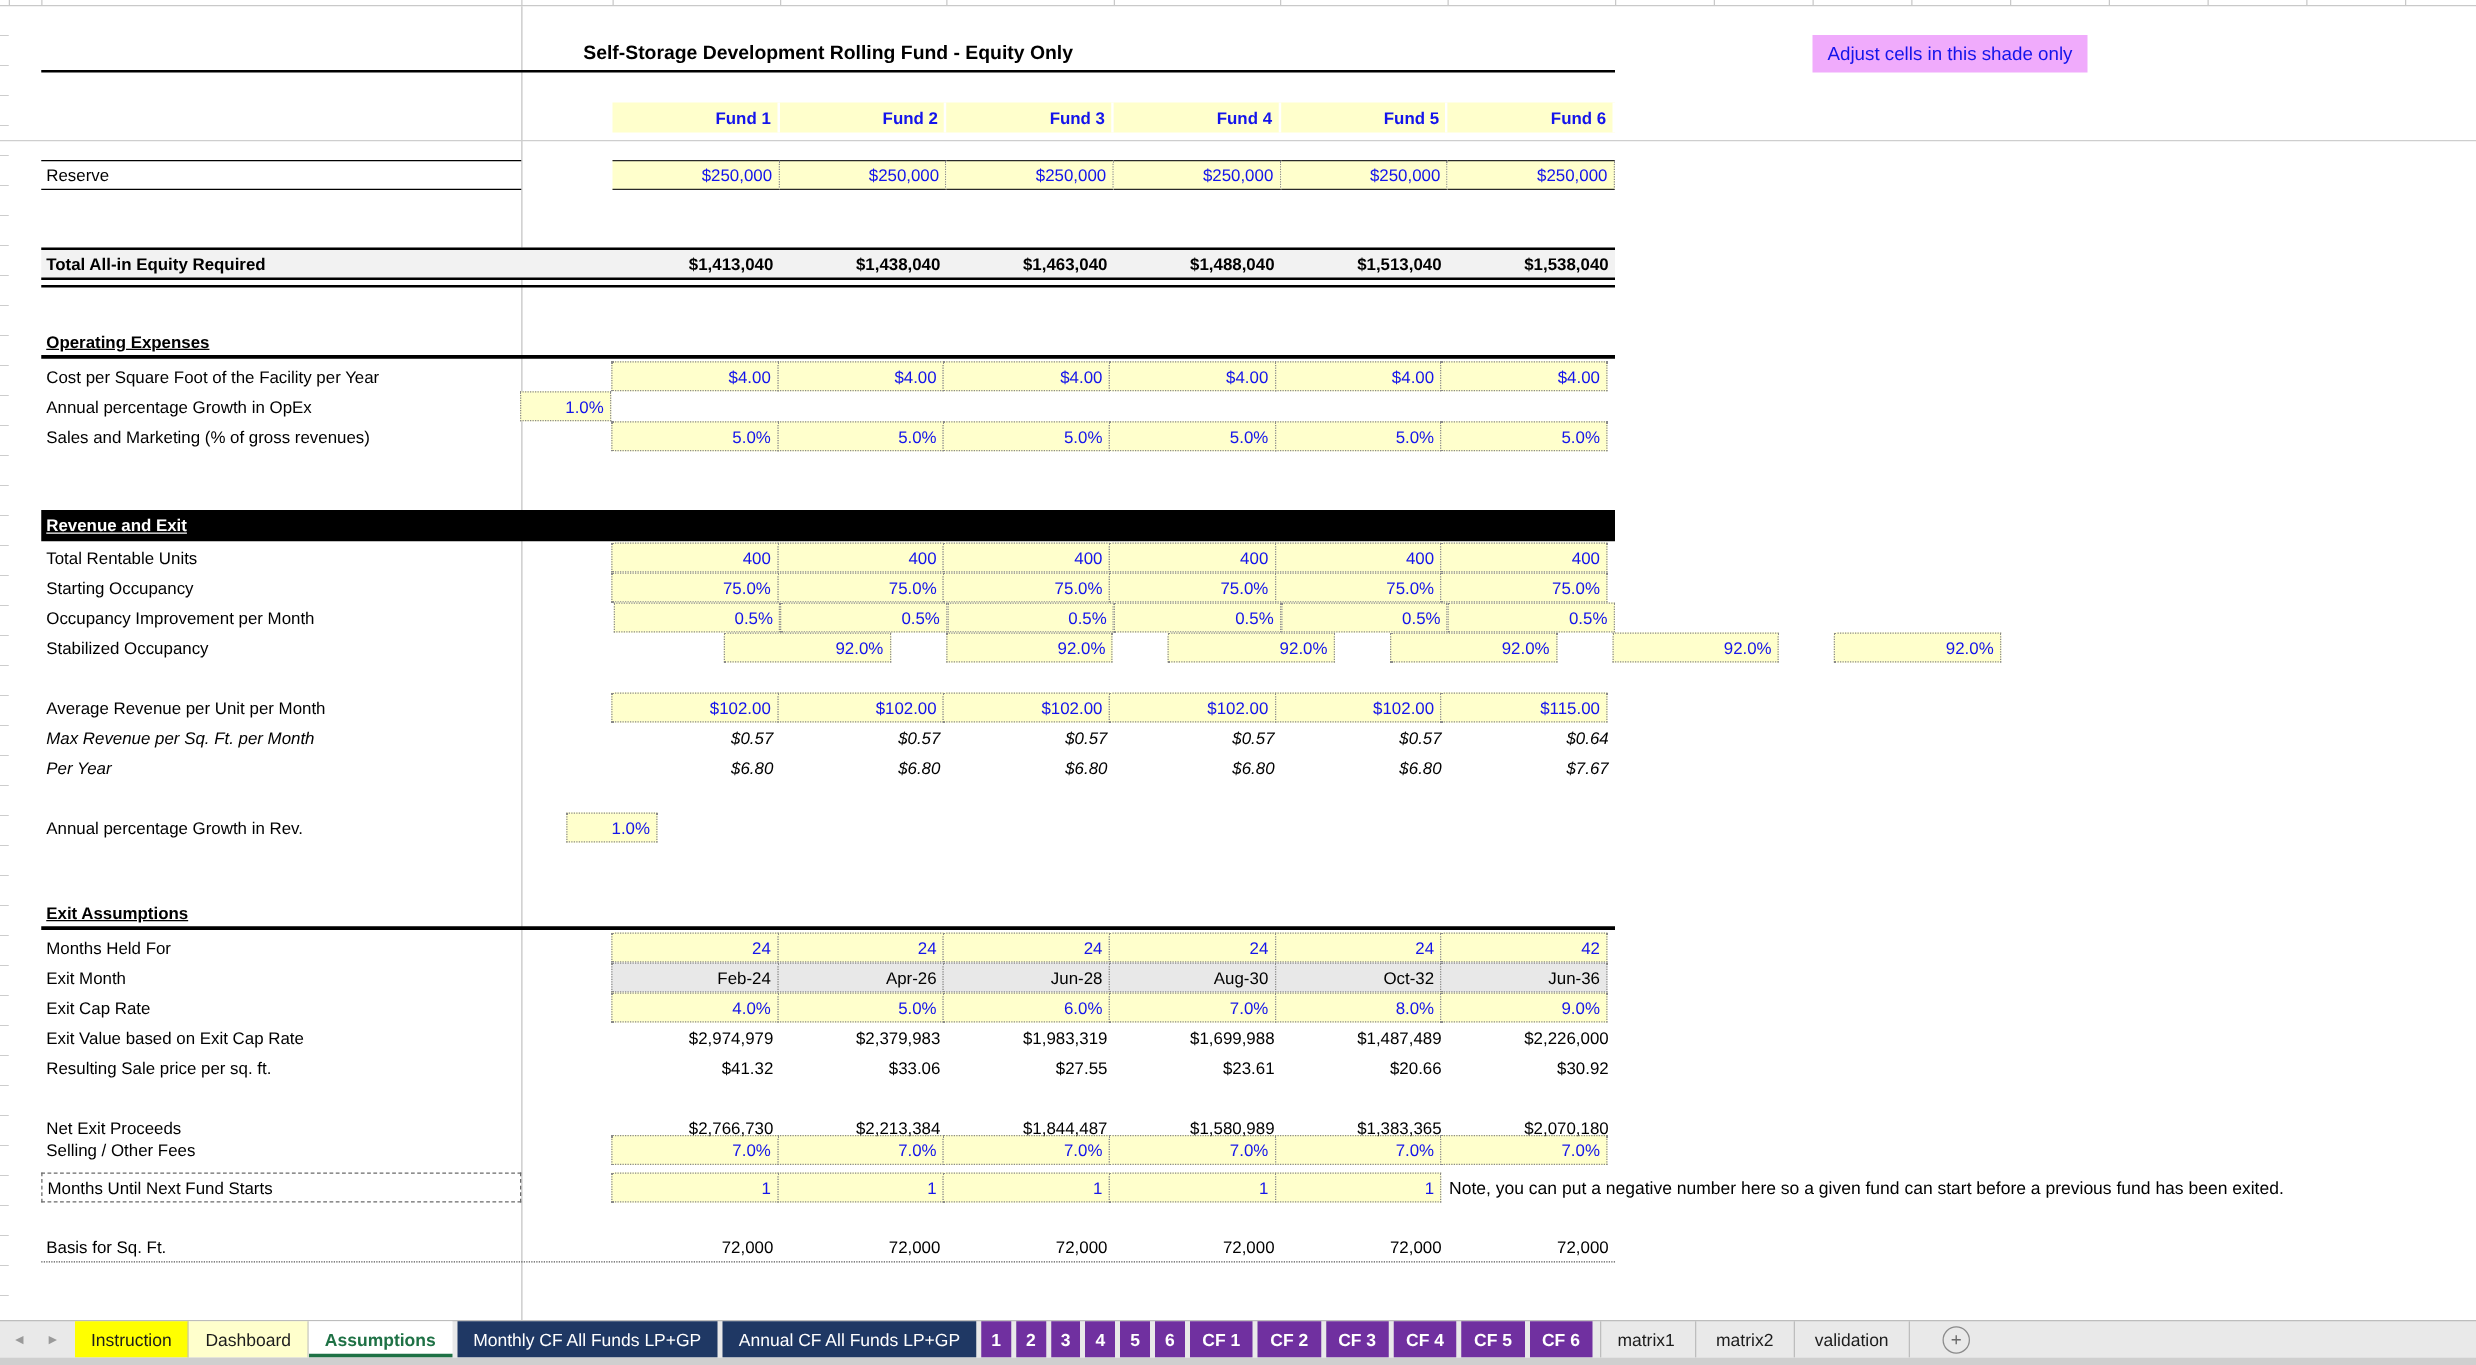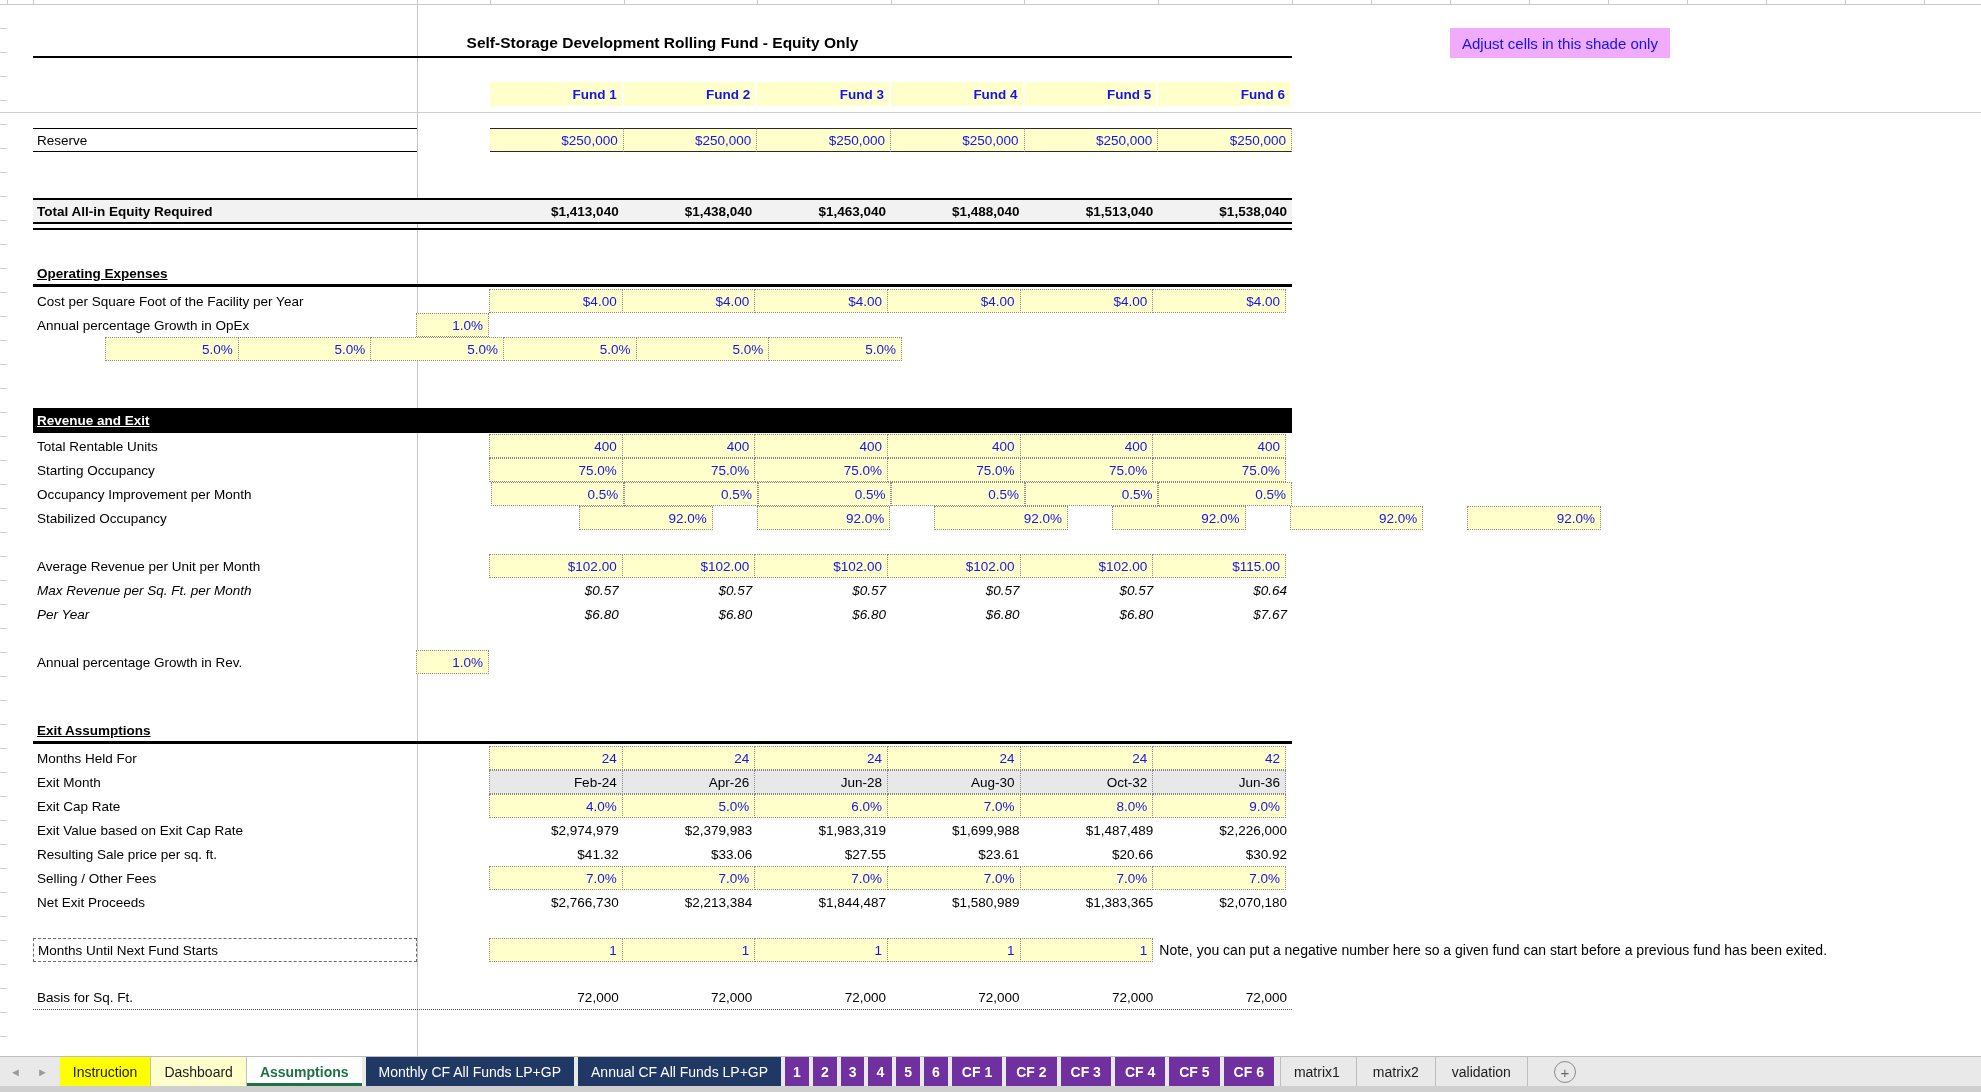"Sales and Marketing (% of" div.c-label { html: none -> <div>Sales and Marketing (% of gross revenues)</div> }
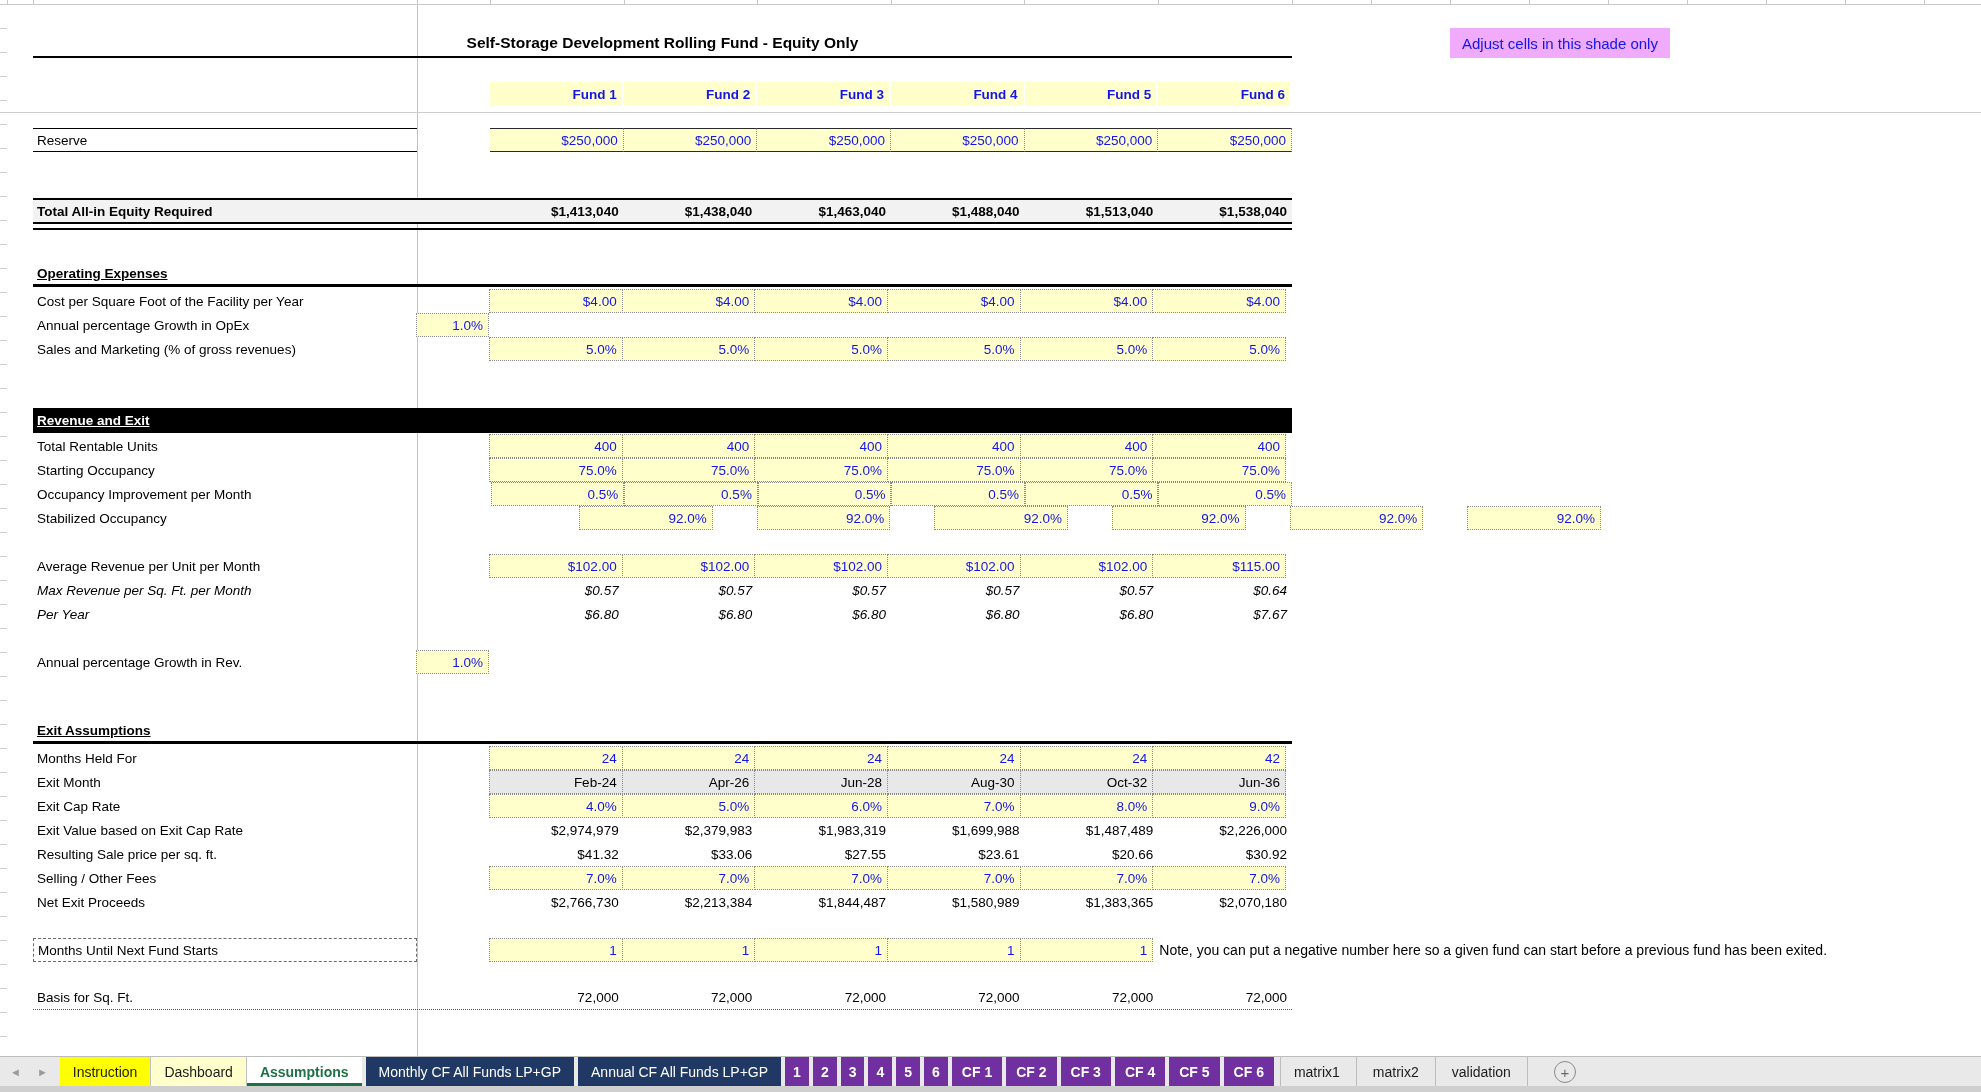"Annual percentage Growth in Rev." div.srow { gap: none -> 37px }
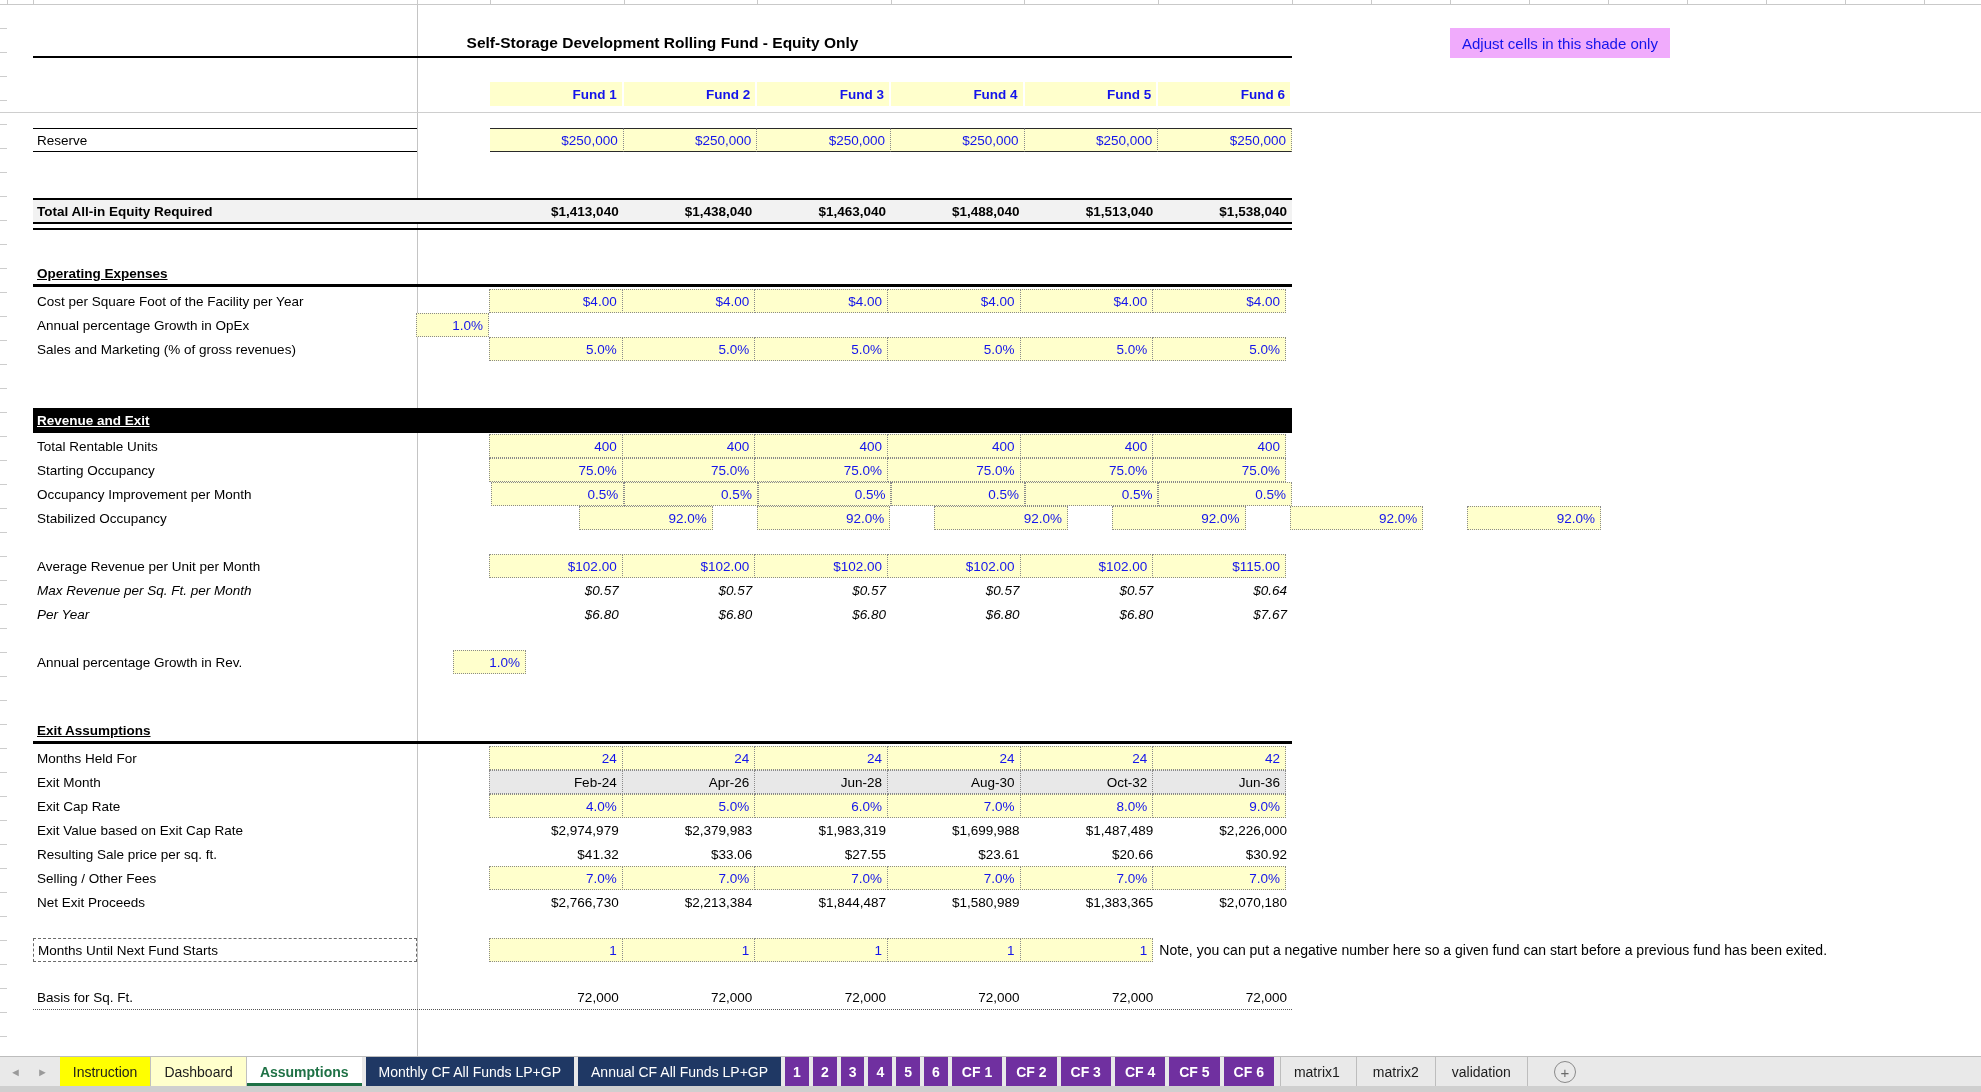"Selling / Other Fees" div.srow { top: 866px -> 908px }
